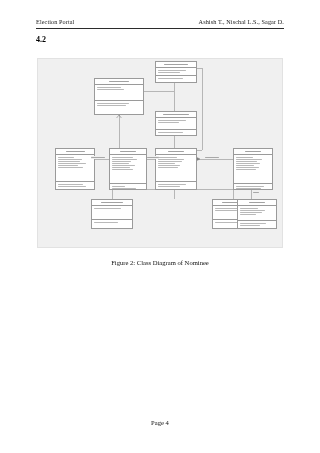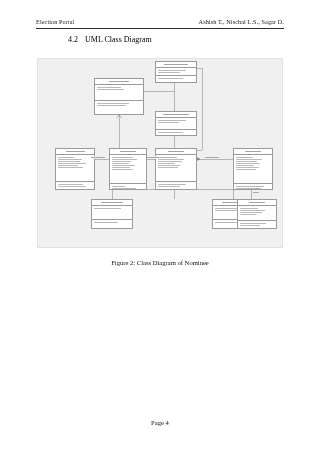"4.2" .sec-heading { font-weight: normal -> bold; margin-left: 32px -> none }
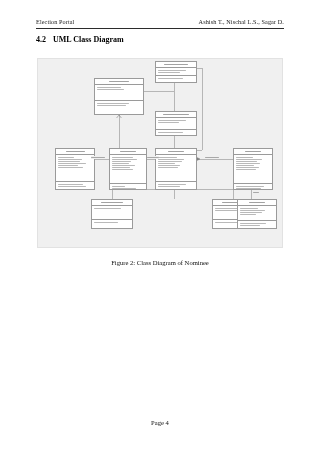"UML Class Diagram" span { html: <span>UML Class Diagram</span> -> none }
